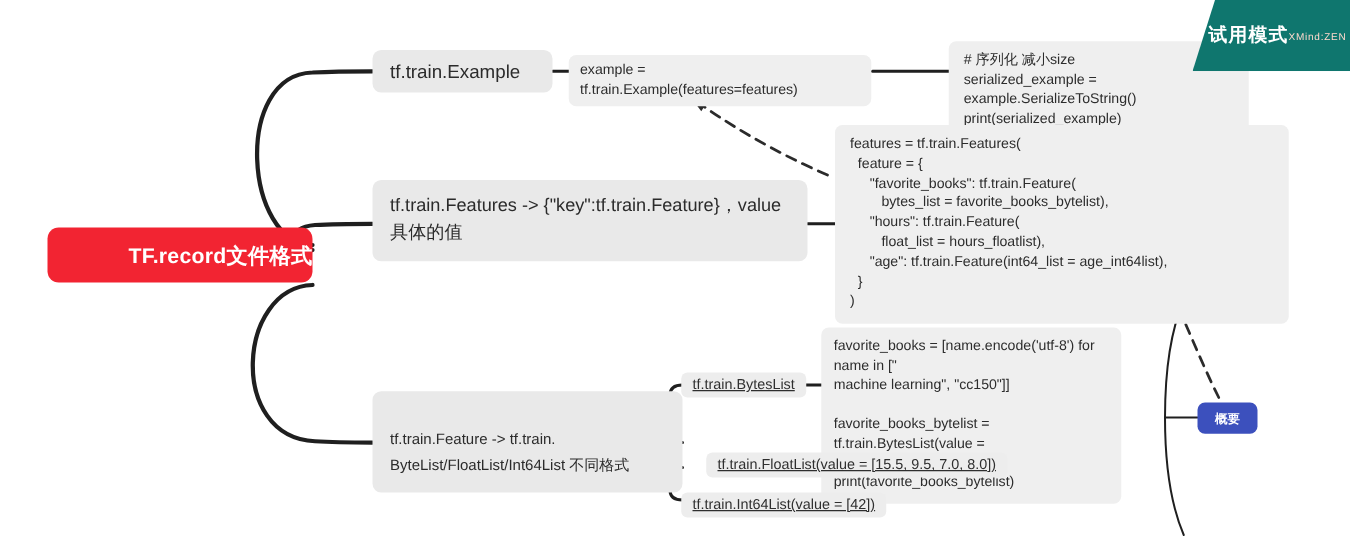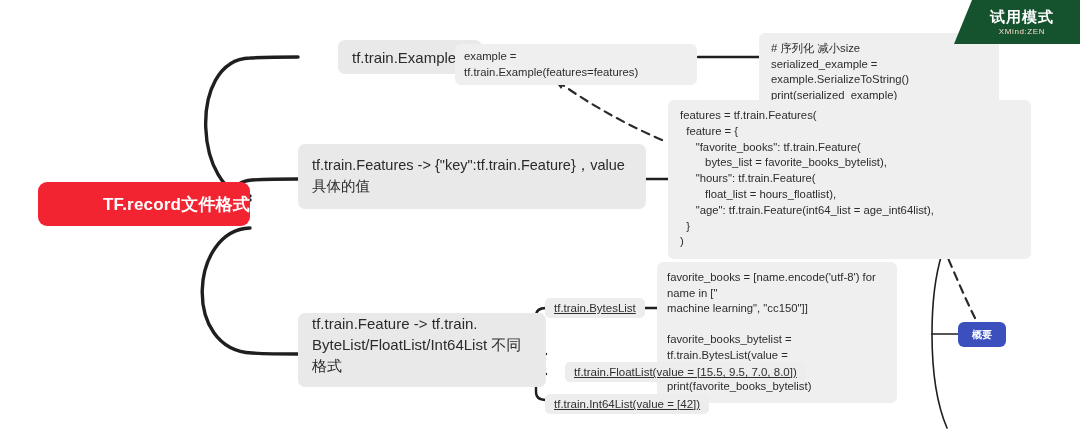"试用模式" .trial-badge { background: #14532d -> #0f766e; flex-direction: column -> row; height: 44px -> 57px }
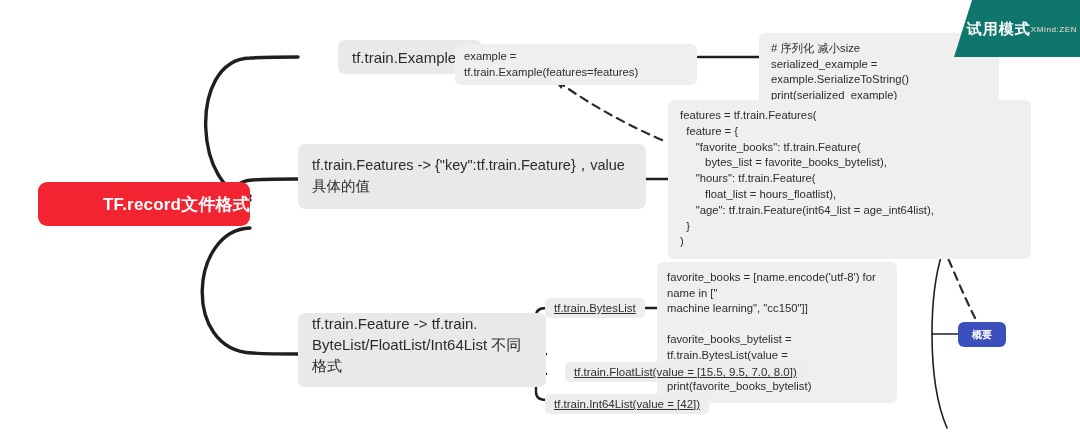"tf.train.Example" .topic-1 { margin-left: 40px -> none }
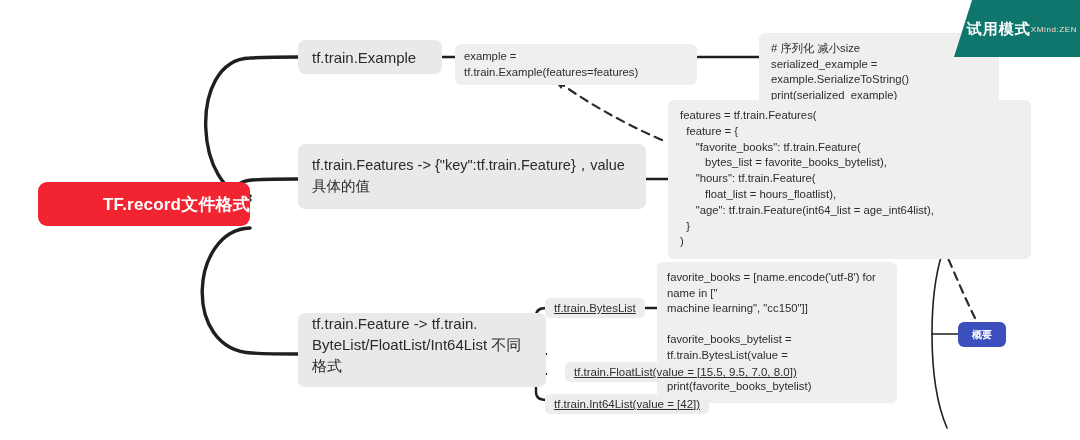"tf.train.Feature -> tf.train." .topic-3 { font-size: 15px -> 12px; padding: 0 14px 11px 14px -> 28px 14px 11px 14px }
